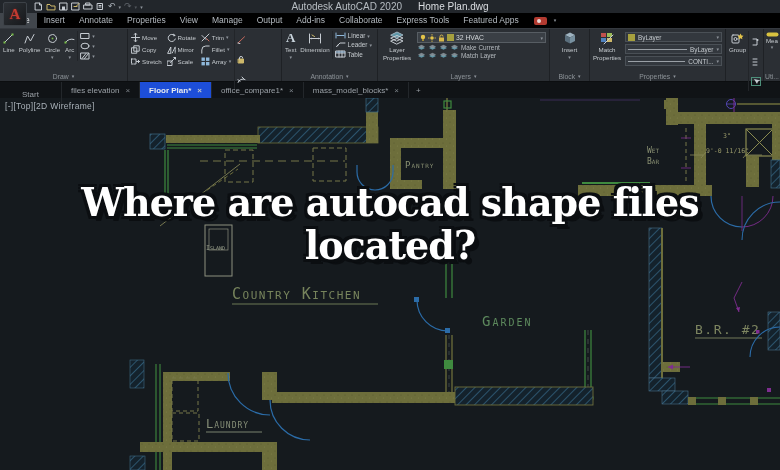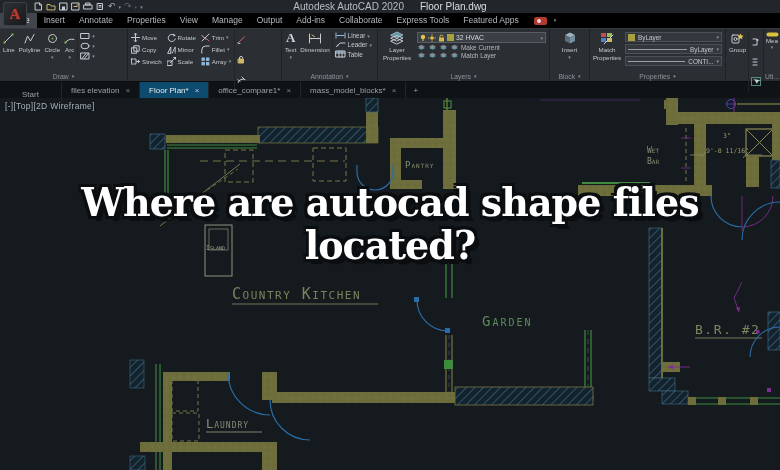"Floor Plan.dwg" span.doc { text: Floor -> Home }
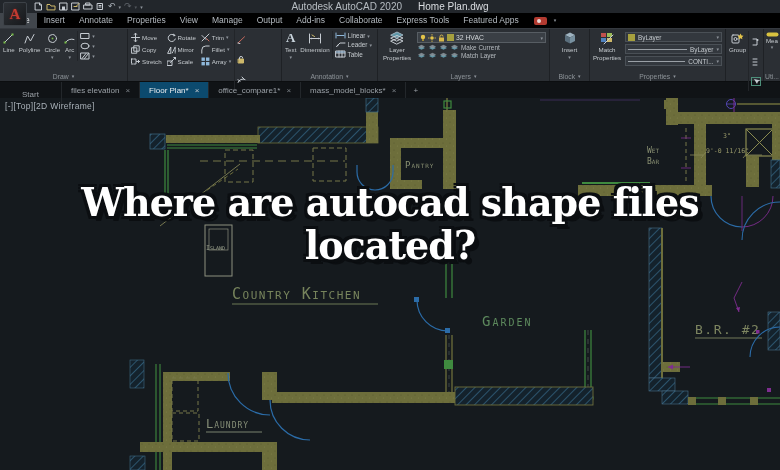"Floor Plan*" .dtab.active { background: #0c4a6e -> #1d4ed8; font-weight: 400 -> 700 }
